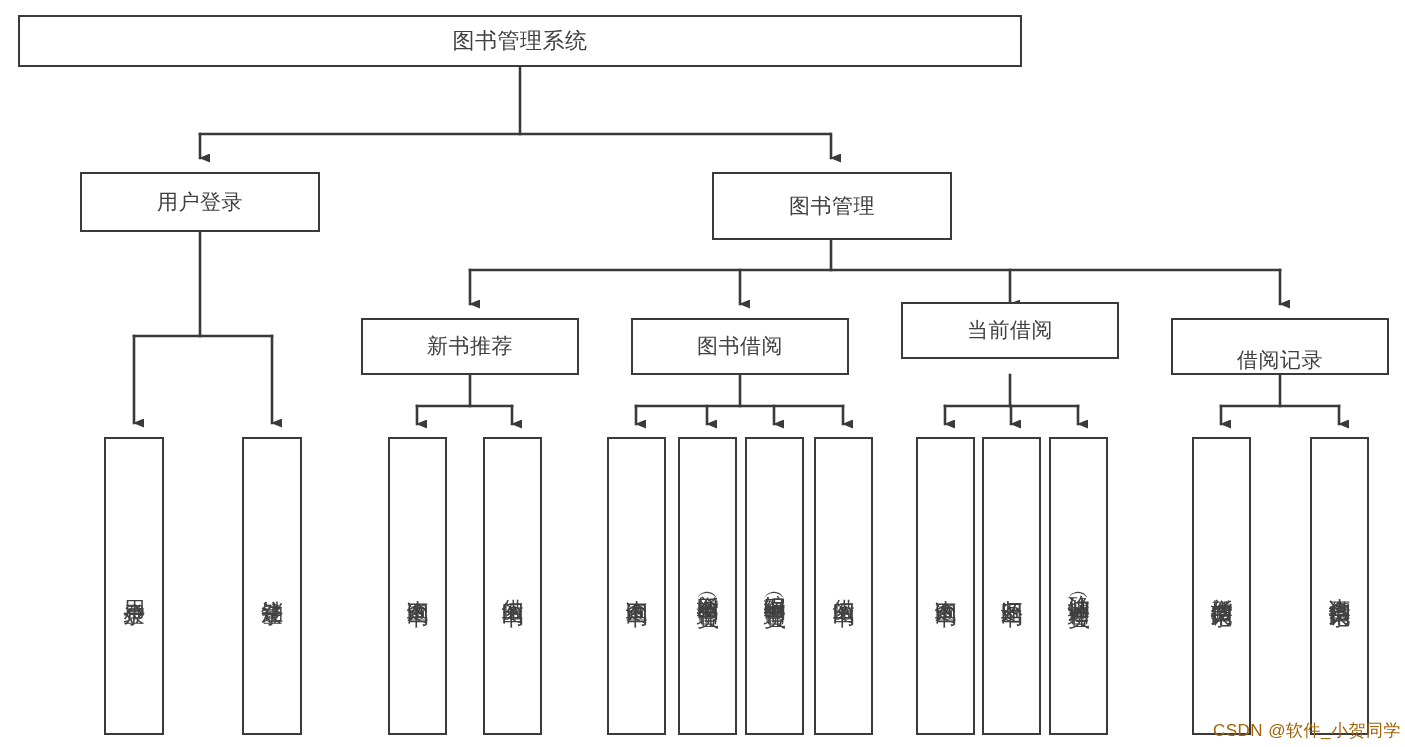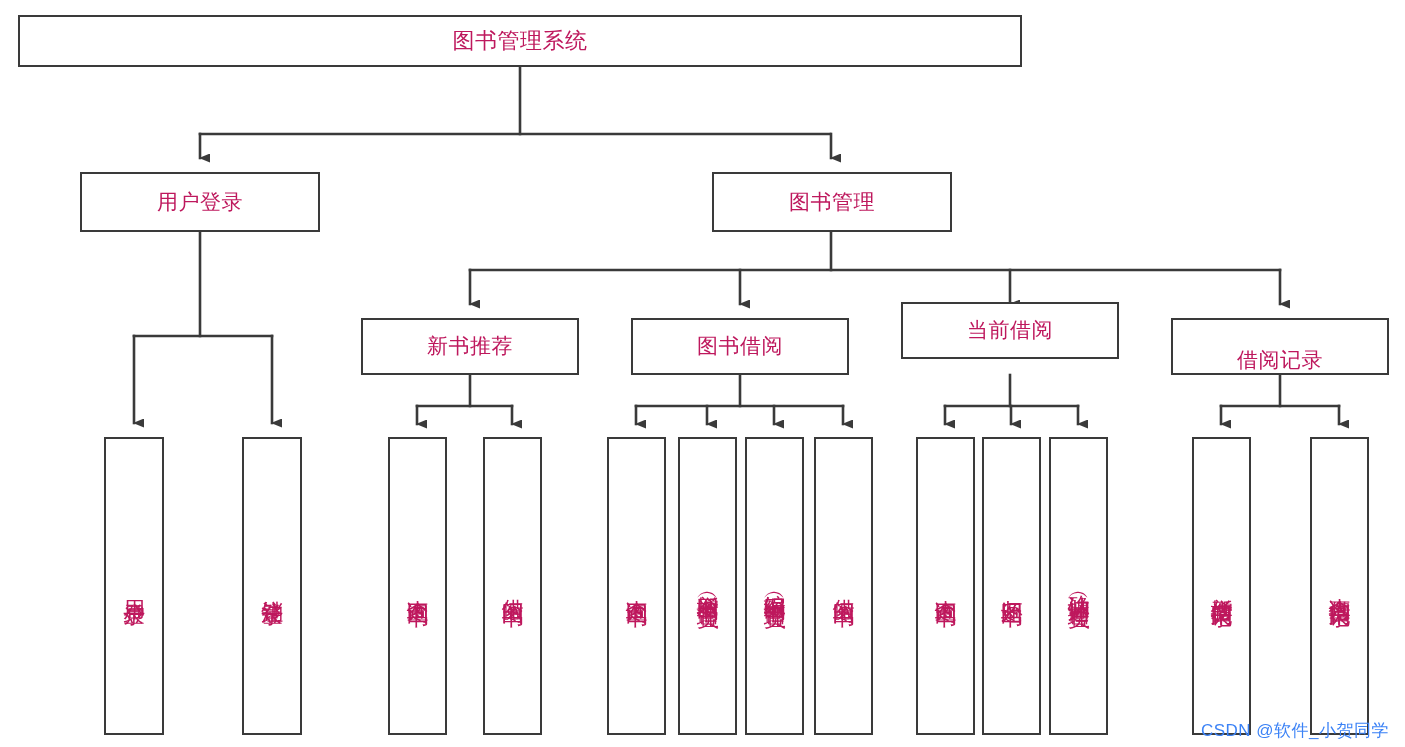"图书管理系统" .node-label { color: #be185d -> #404040 }
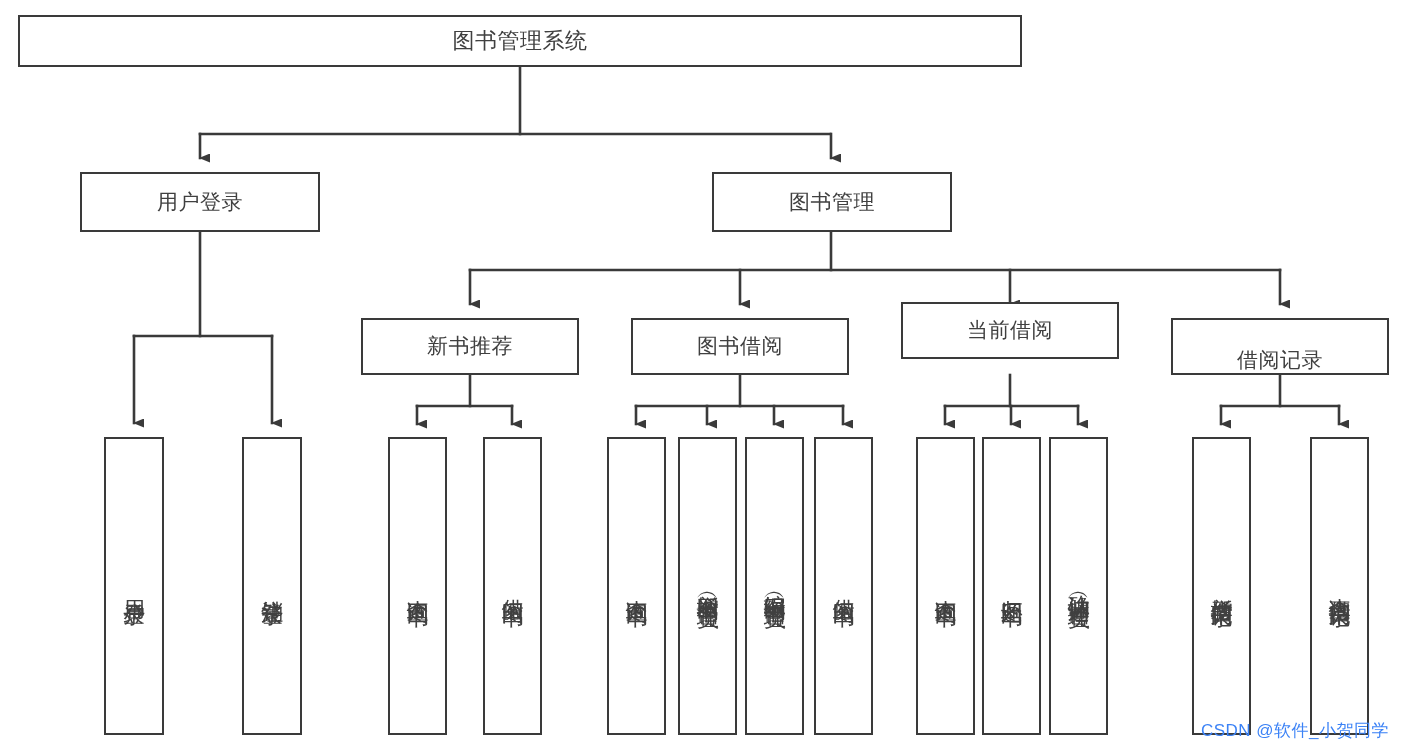"图书管理" div.node-box { height: 60px -> 68px }
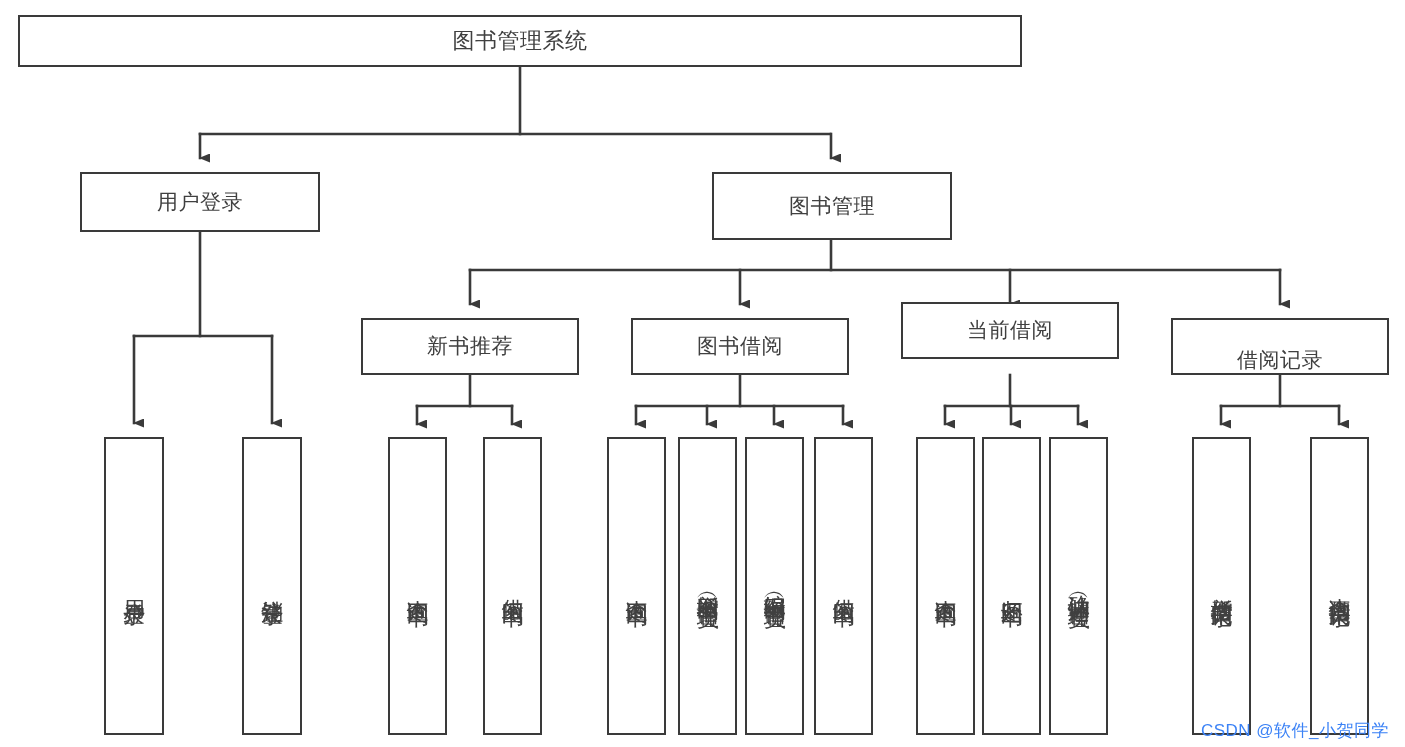"CSDN @软件_小贺同学" .watermark { color: #3b82f6 -> #a16207; right: 16px -> 4px }
